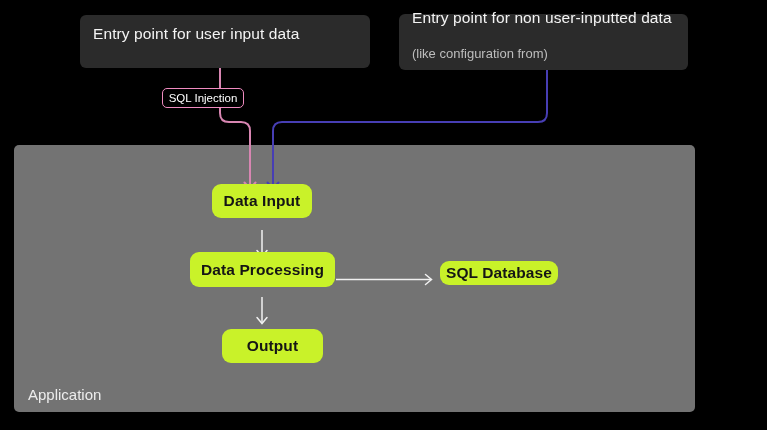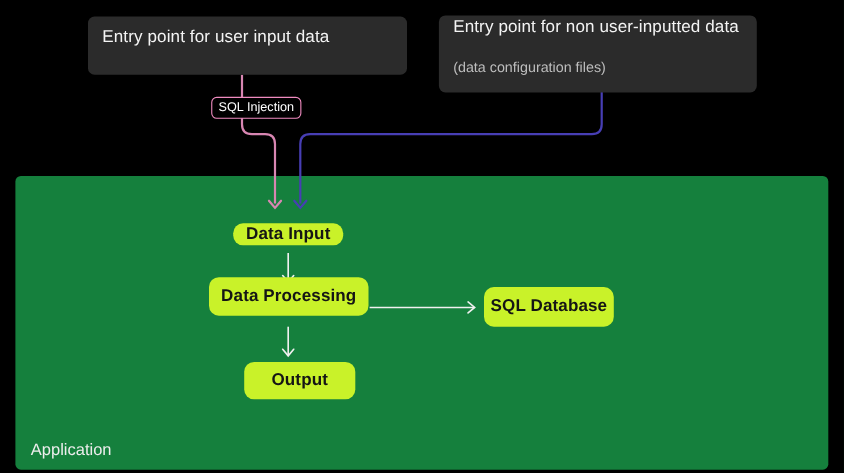"Entry point for non user-inputted" .entry-box.non-user { height: 70px -> 56px }
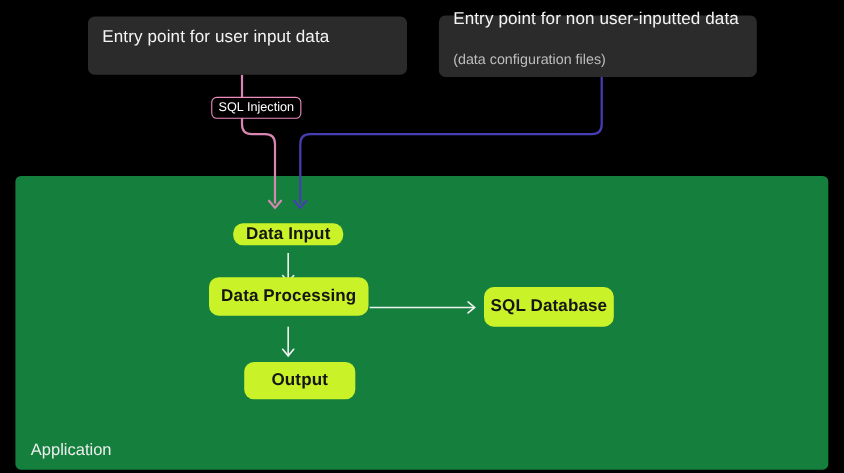"(data configuration files)" div.subtitle { text: data configuration files -> like configuration from }
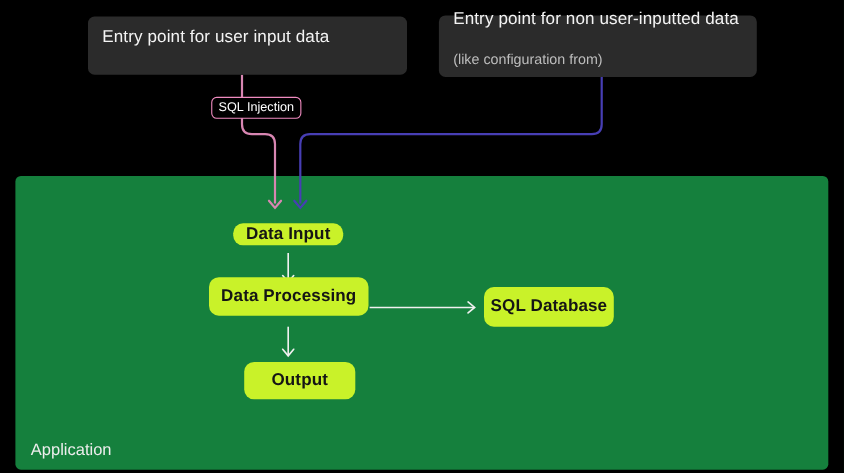"SQL Injection" .threat-label { left: 192px -> 162px }
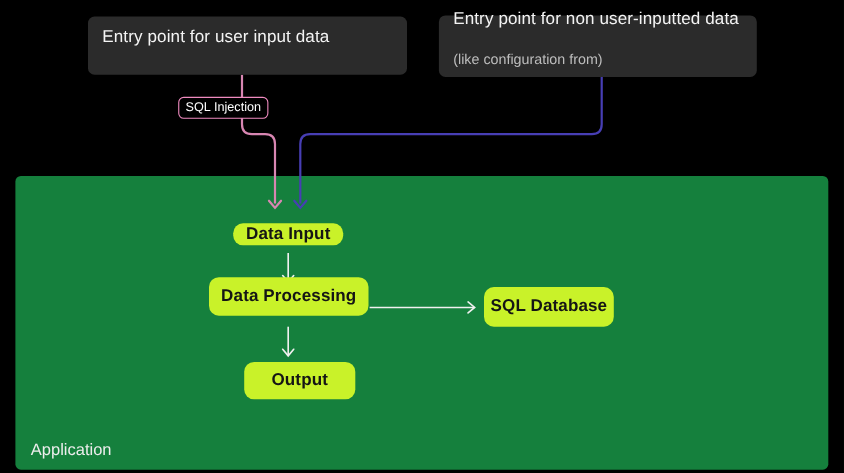"Data Input" .node.data-input { height: 20px -> 34px; top: 203px -> 184px }
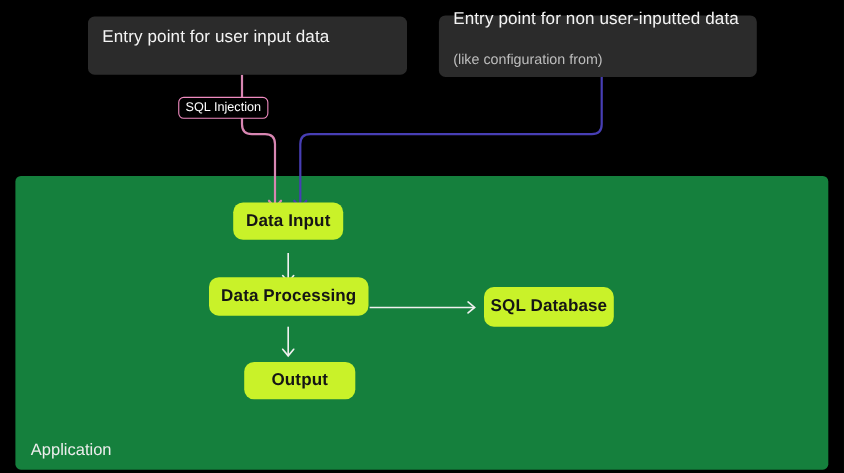"SQL Database" .node.sql-database { height: 36px -> 24px }
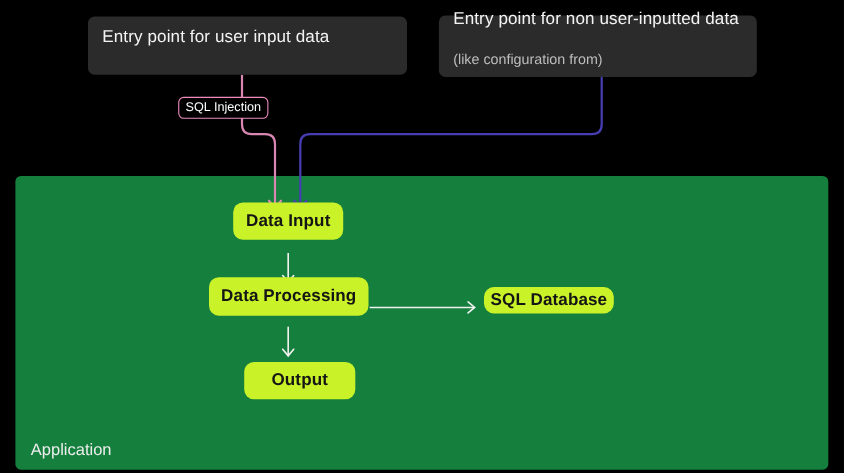"Application" .app-container { background: #15803d -> #737373; top: 160px -> 145px; width: 739px -> 681px }
